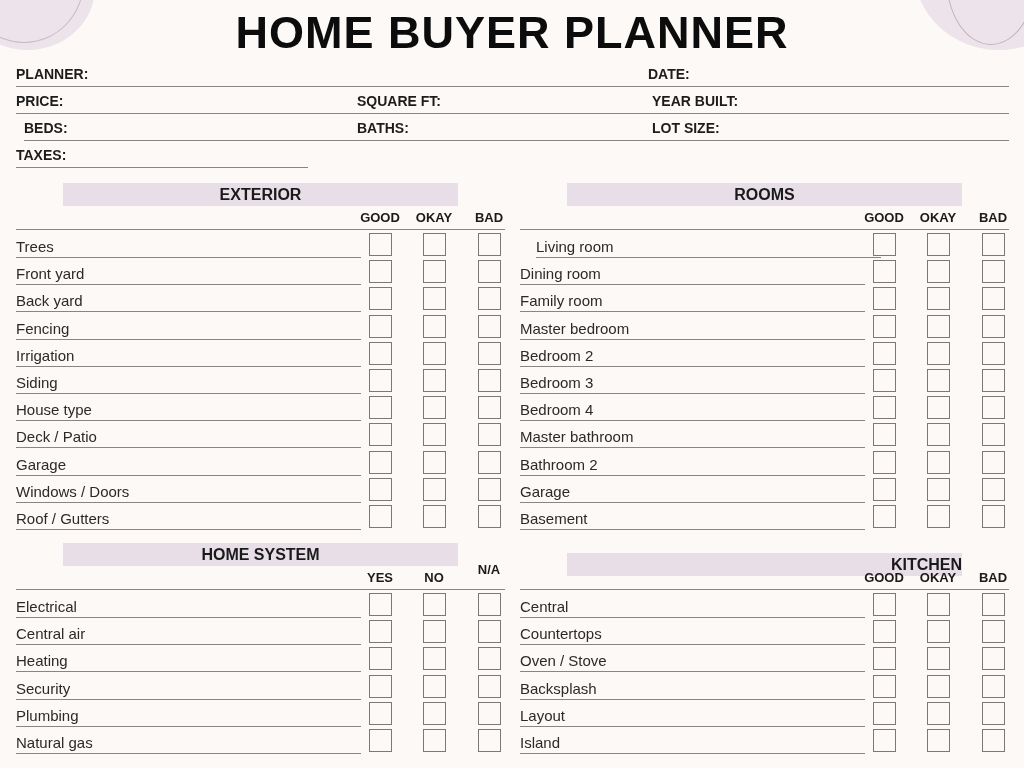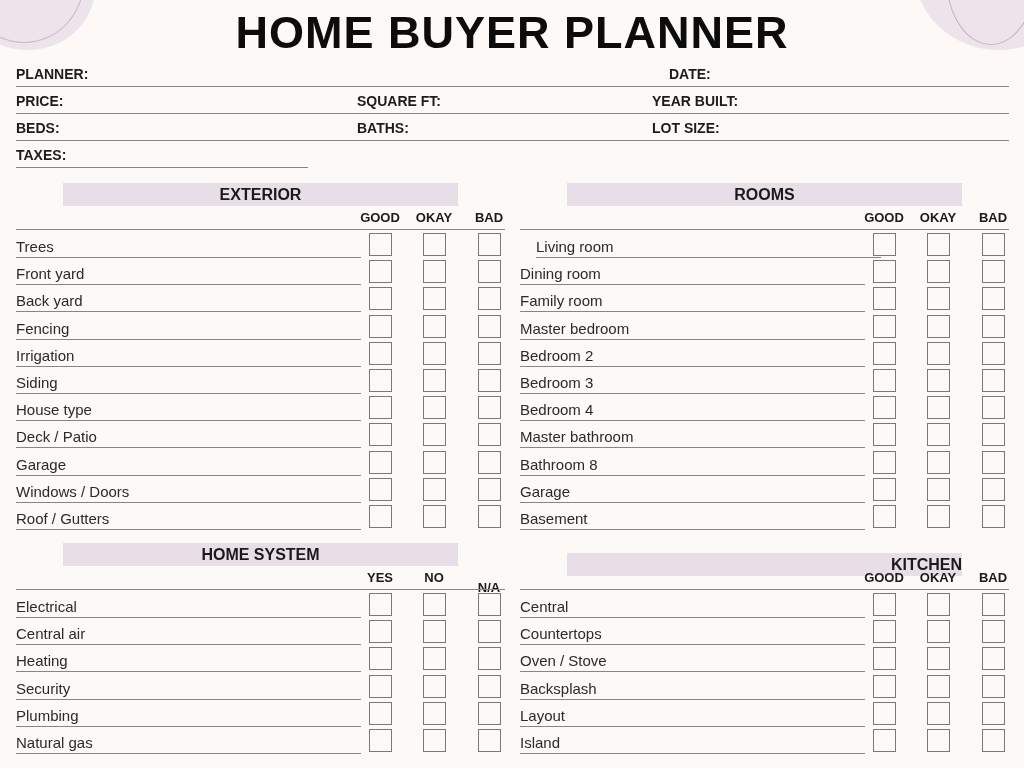"DATE:" span { left: 33px -> 12px }
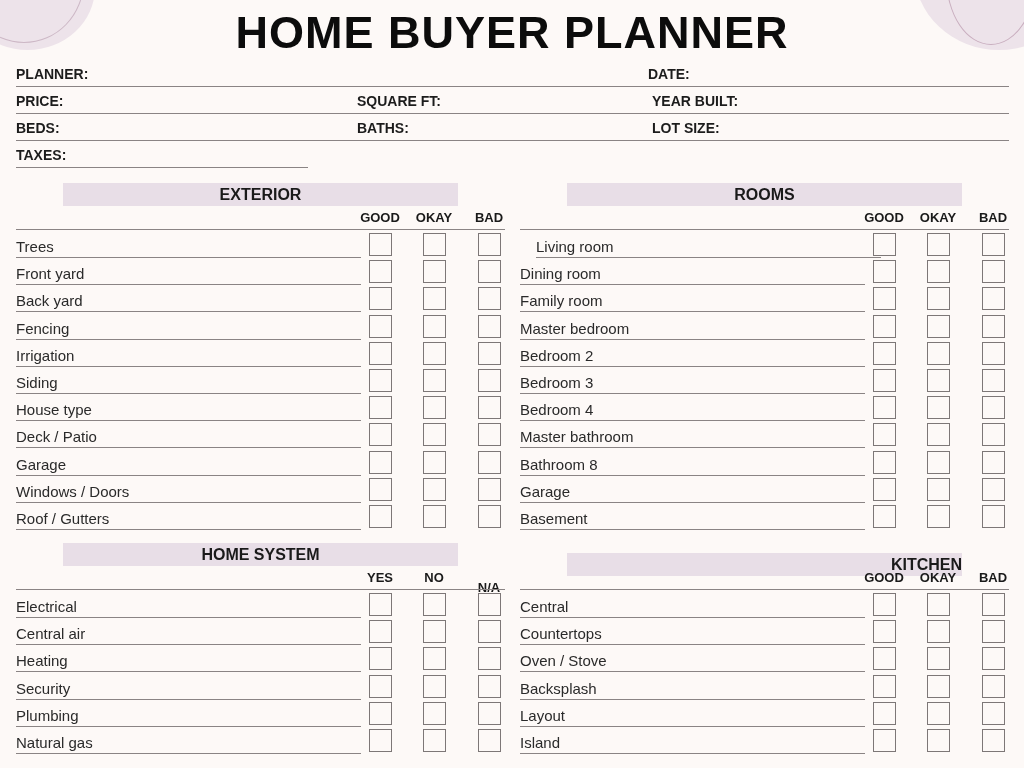"BEDS:" div.info-field { left: 16px -> 24px }
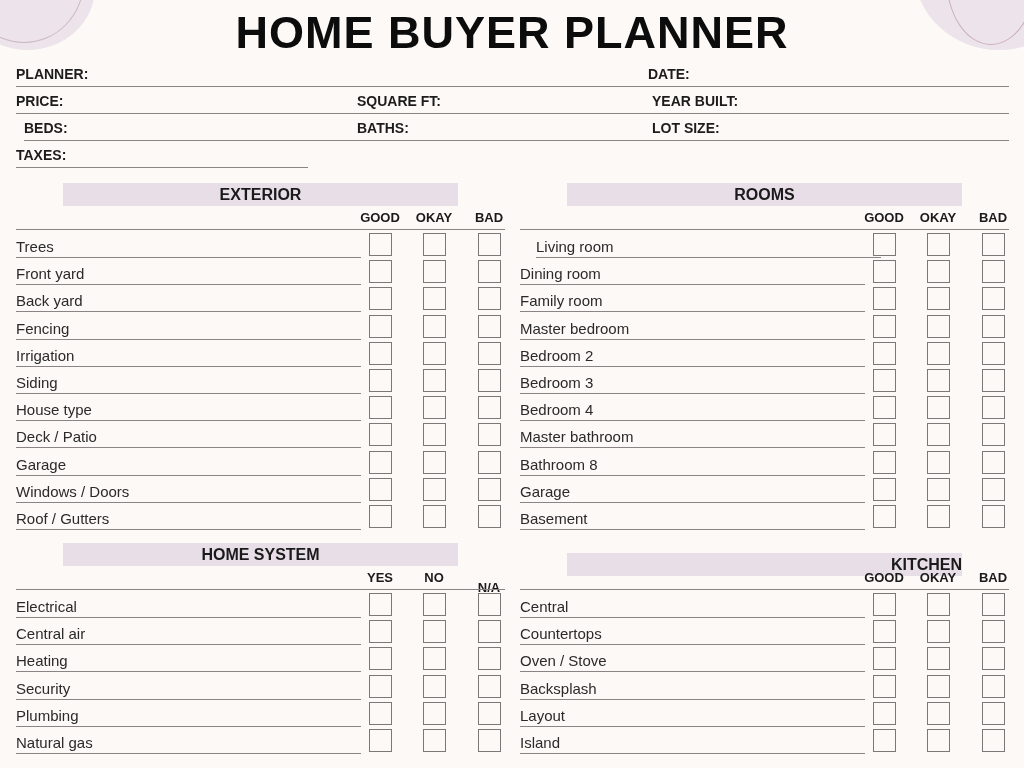"Bathroom 8" span { text: 8 -> 2 }
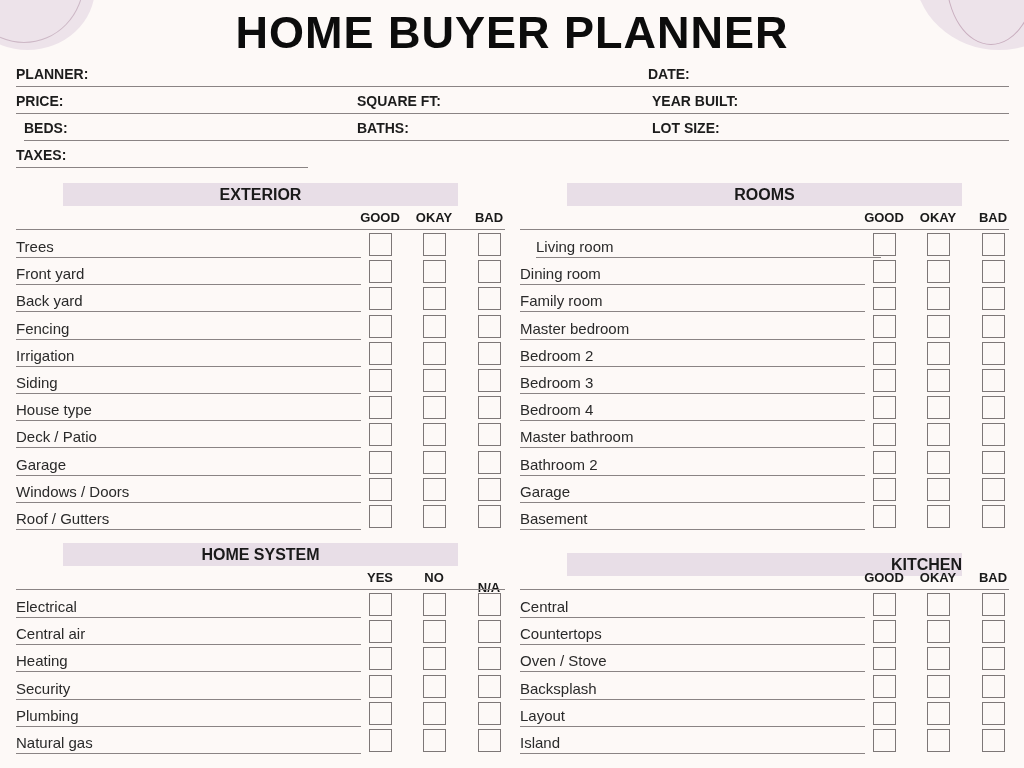"N/A" div.col-head { top: 580px -> 562px }
